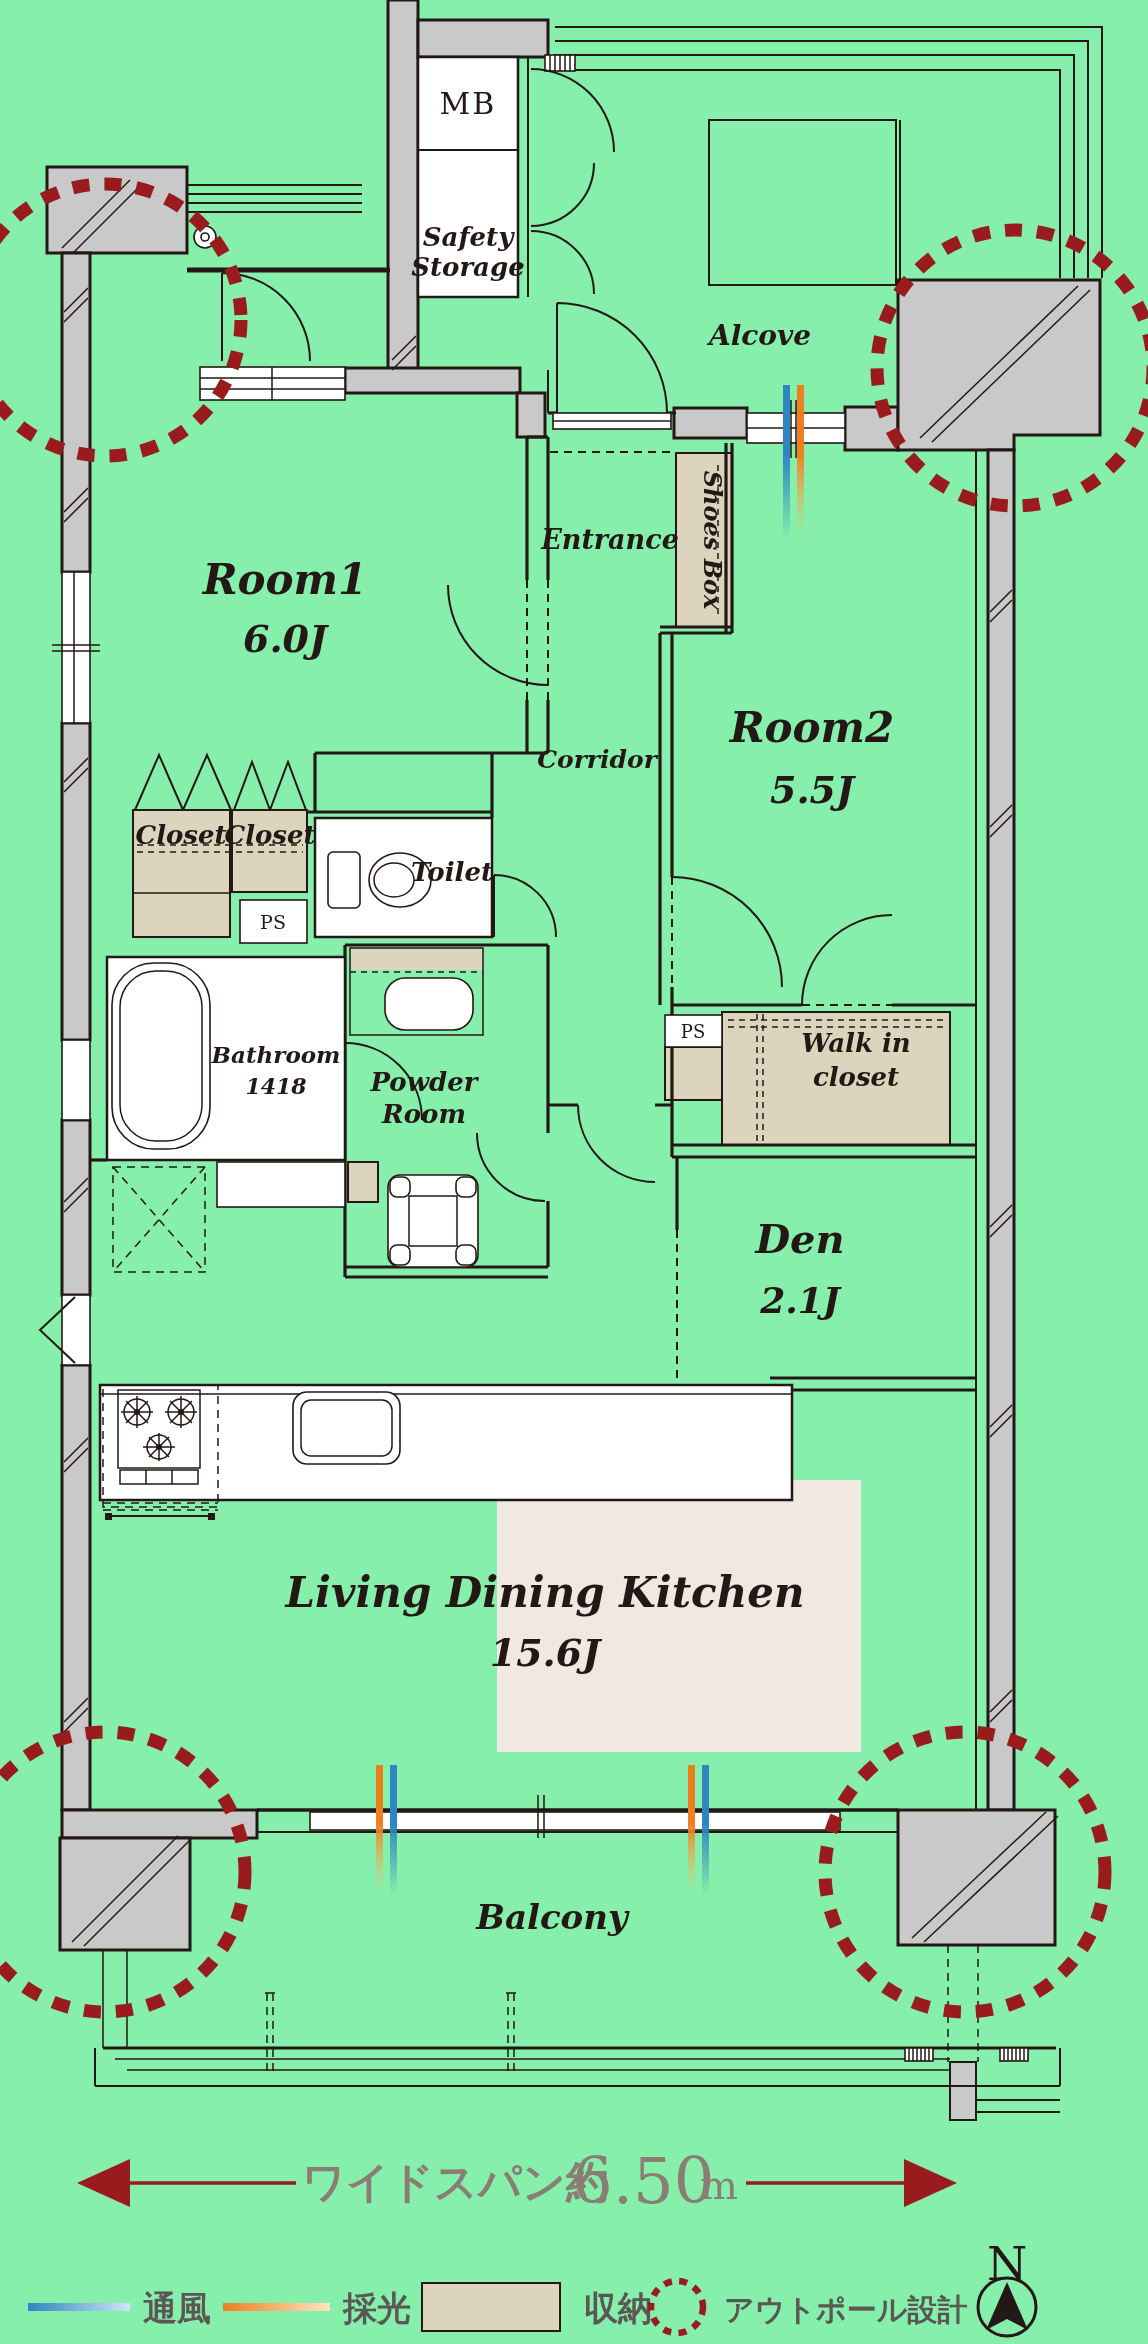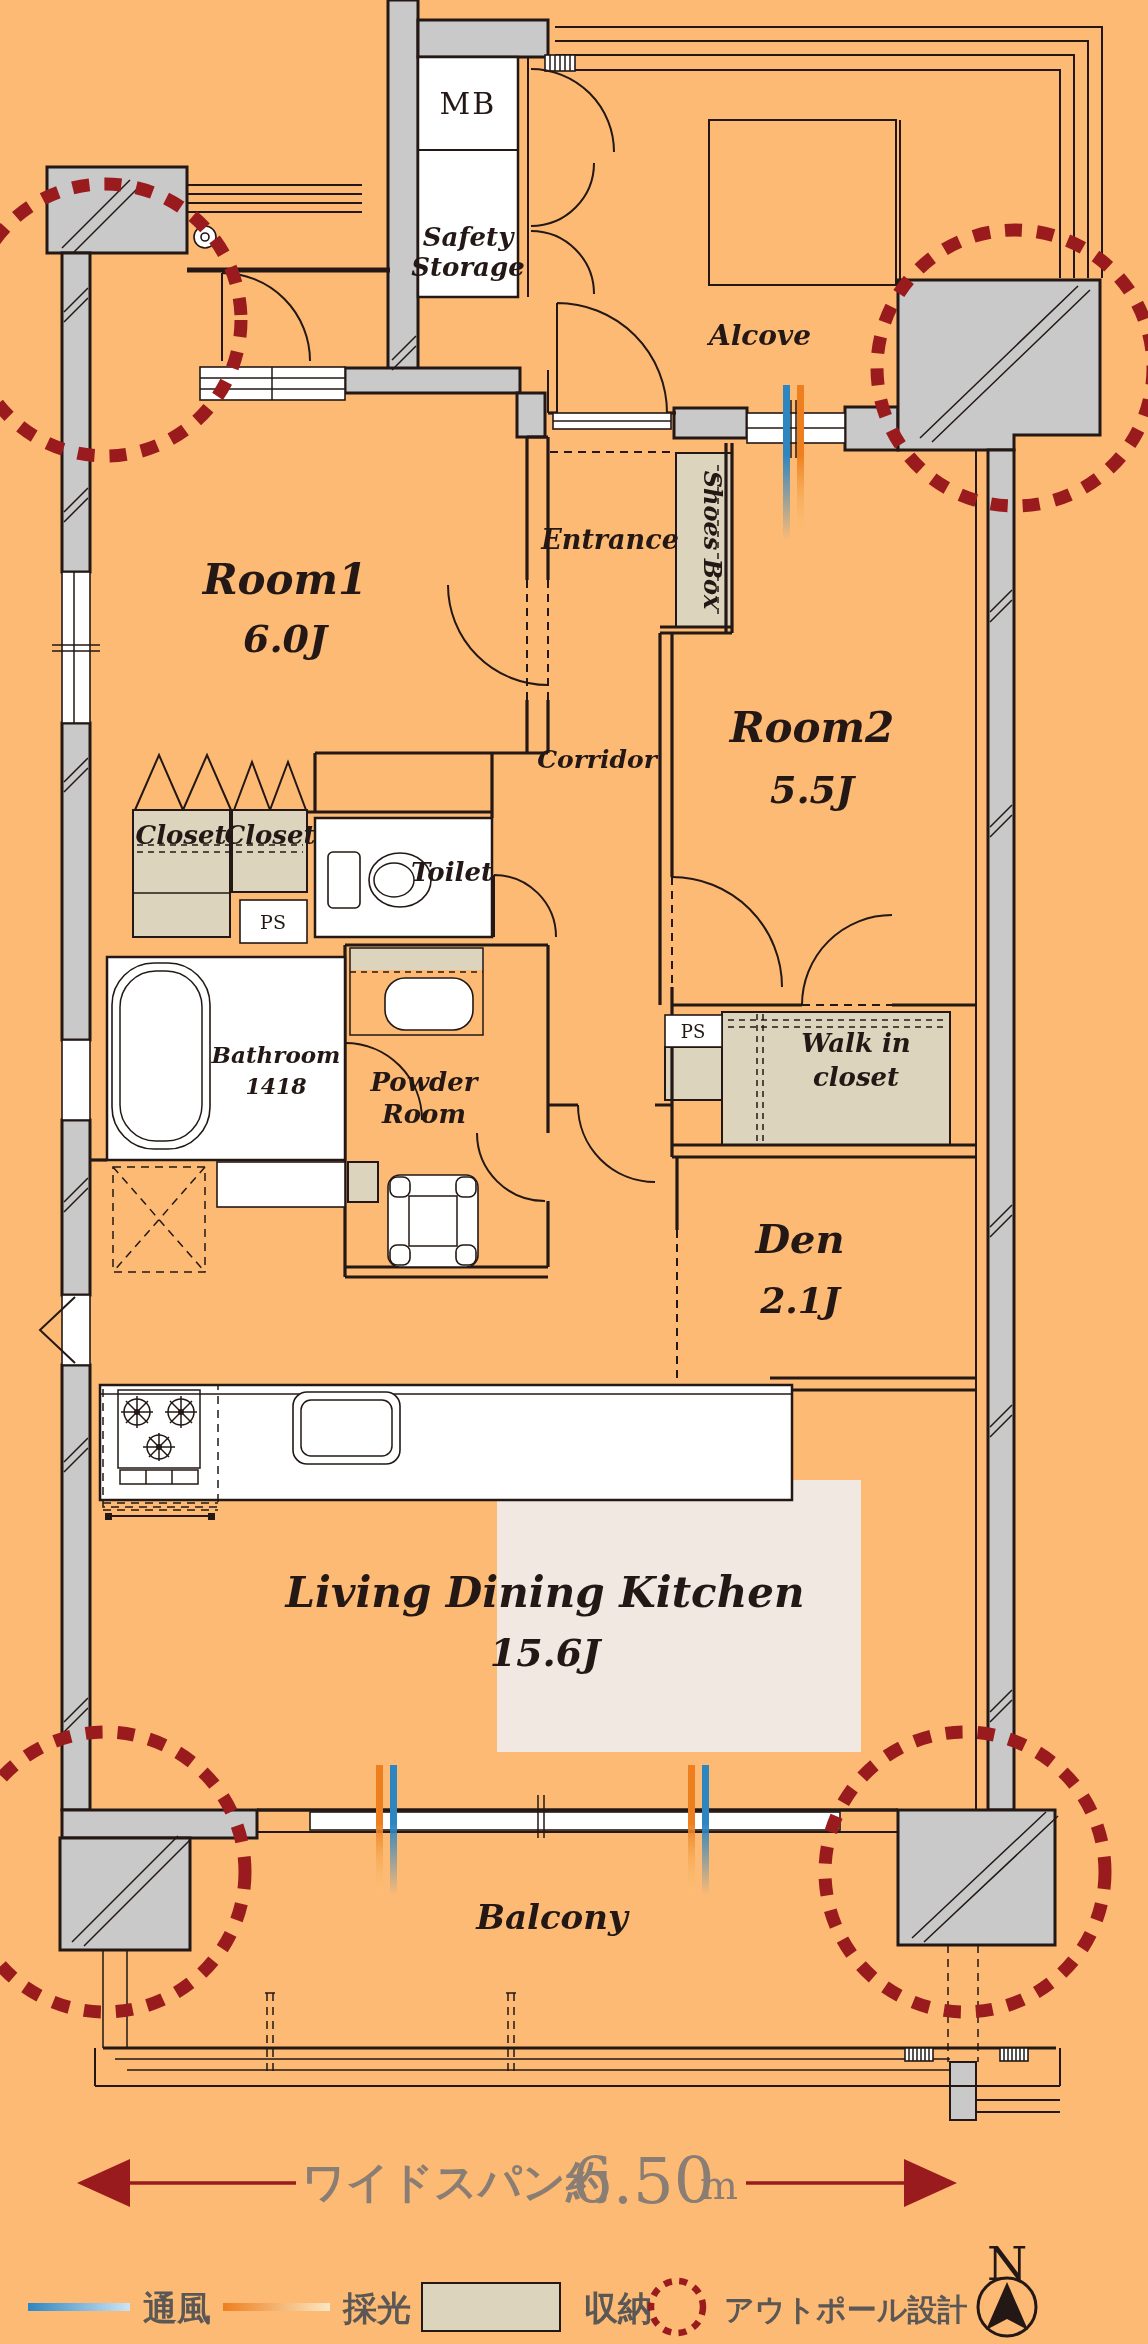"MB" #stage { background: #fdba74 -> #86efac }
